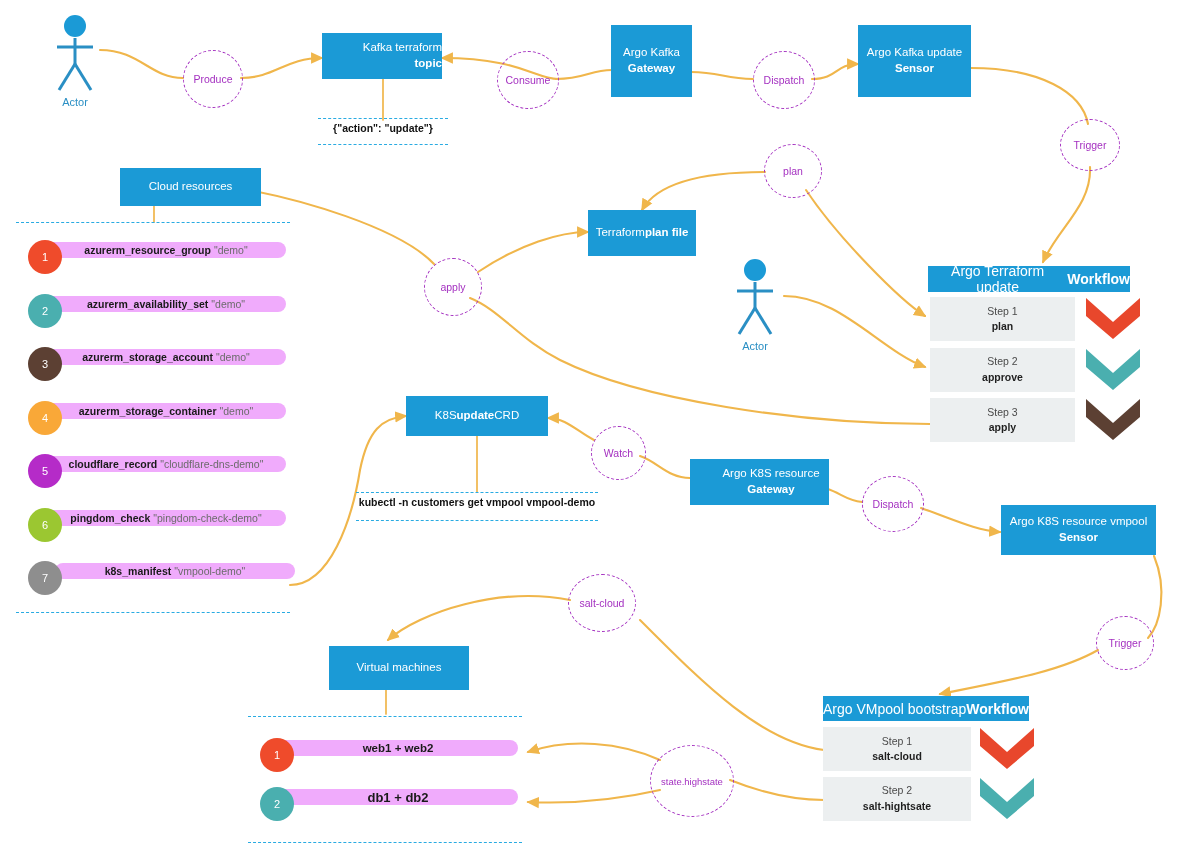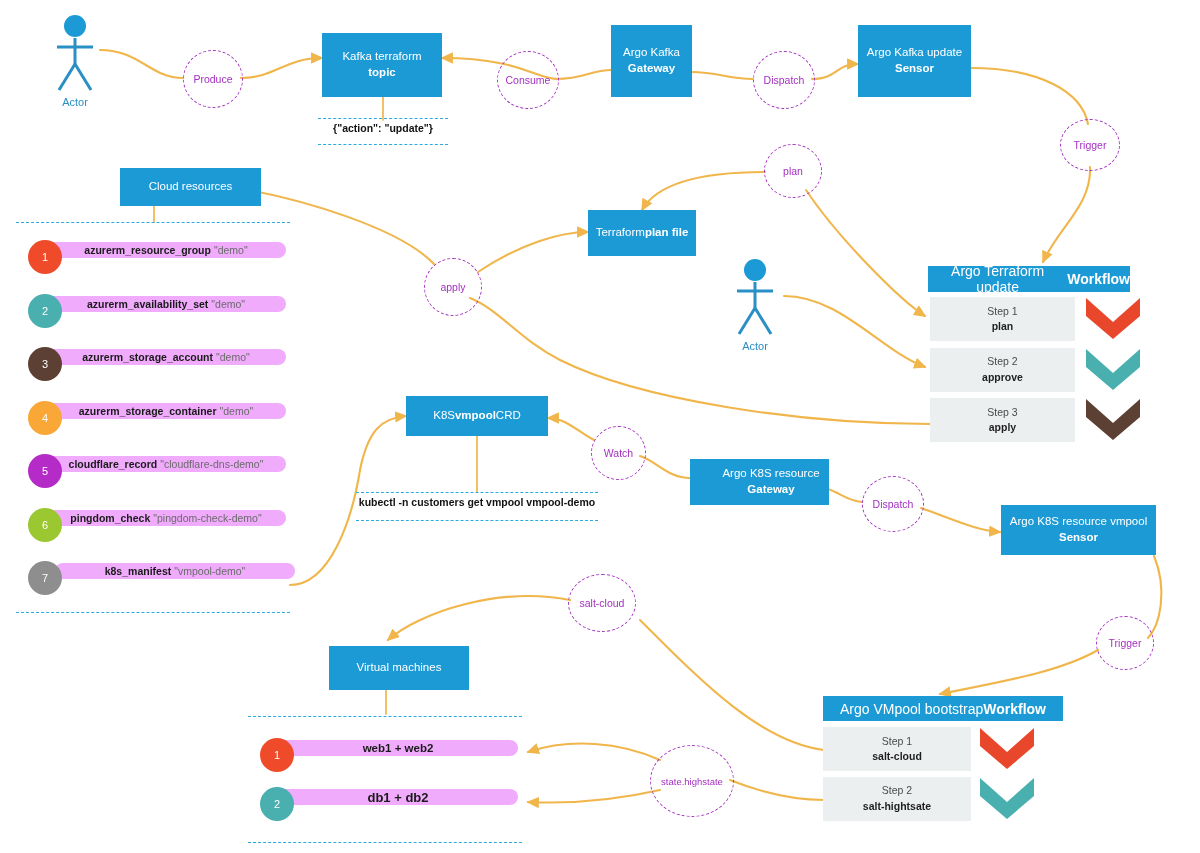"Kafka terraform" div.bbox { align-items: none -> flex-end; height: 64px -> 46px }
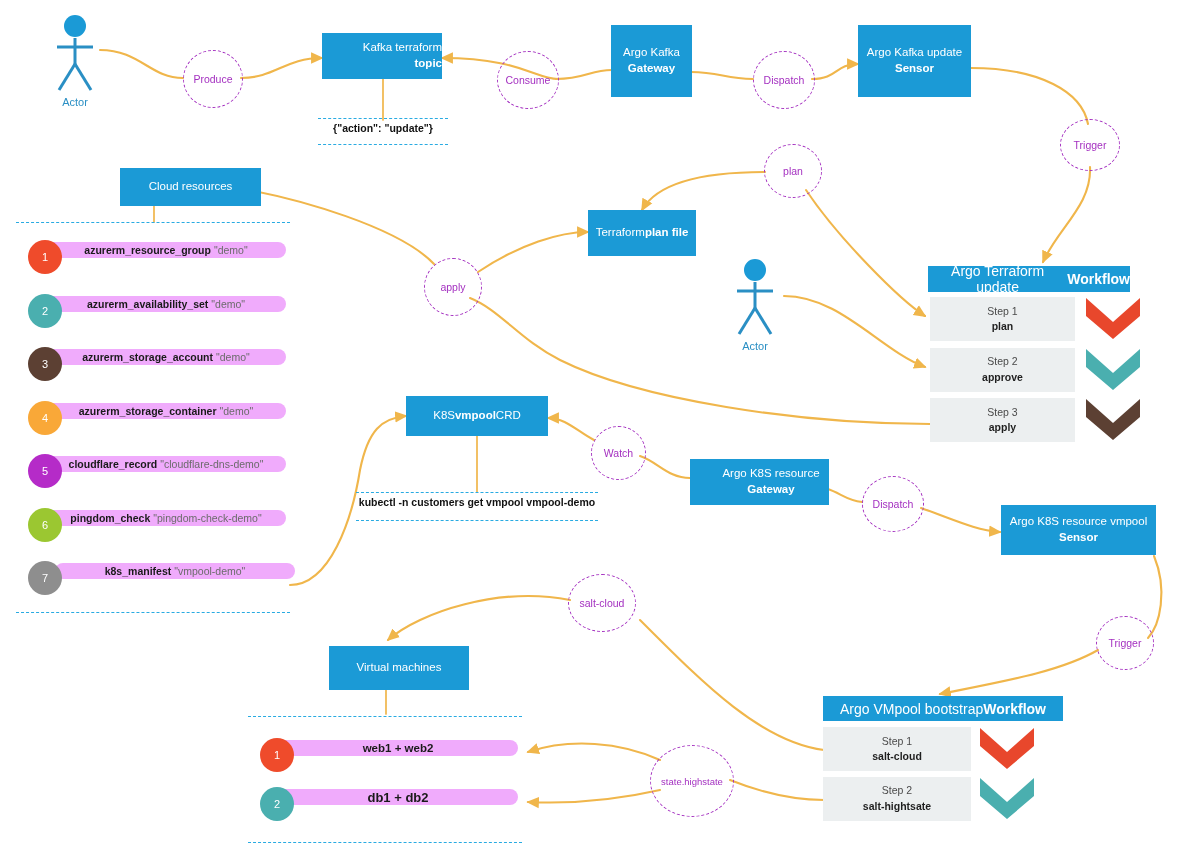"vmpool" span.l2 { text: vmpool -> update }
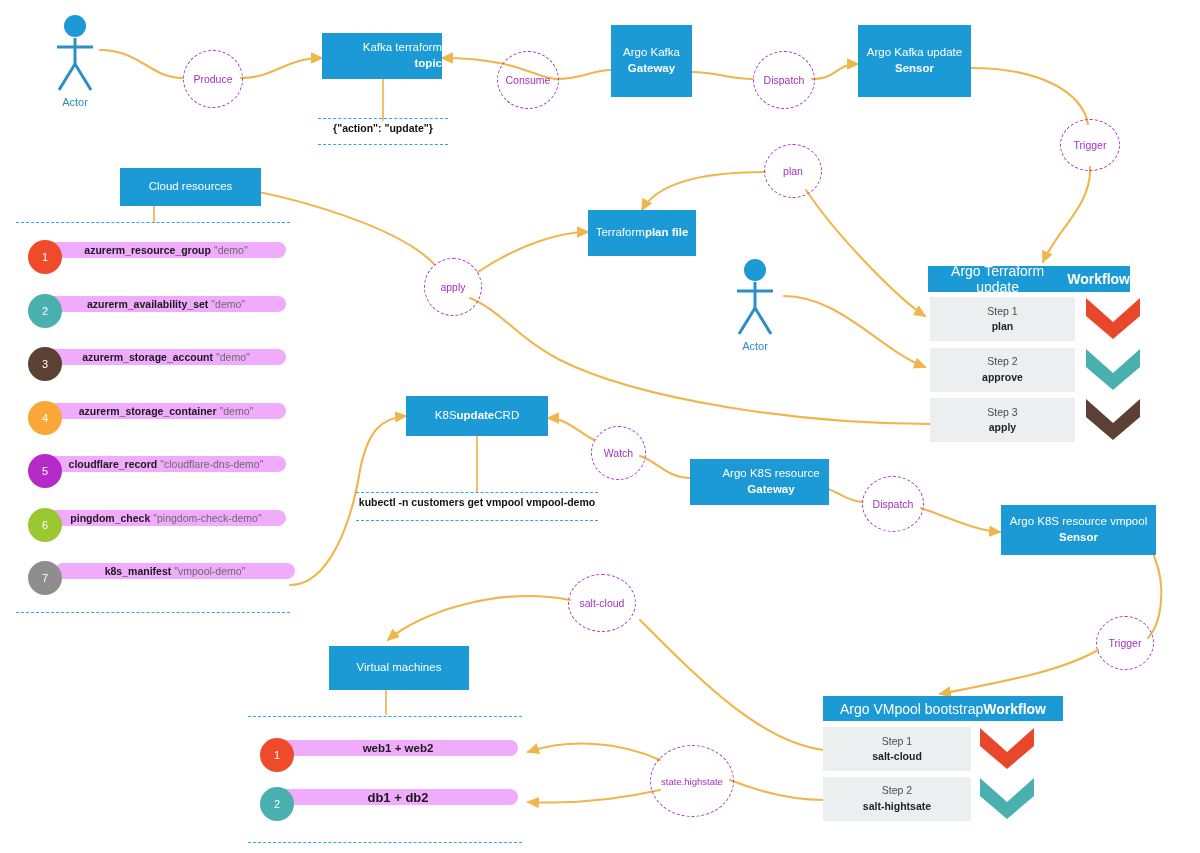"Argo VMpool bootstrap" div.wfhead { width: 240px -> 206px }
